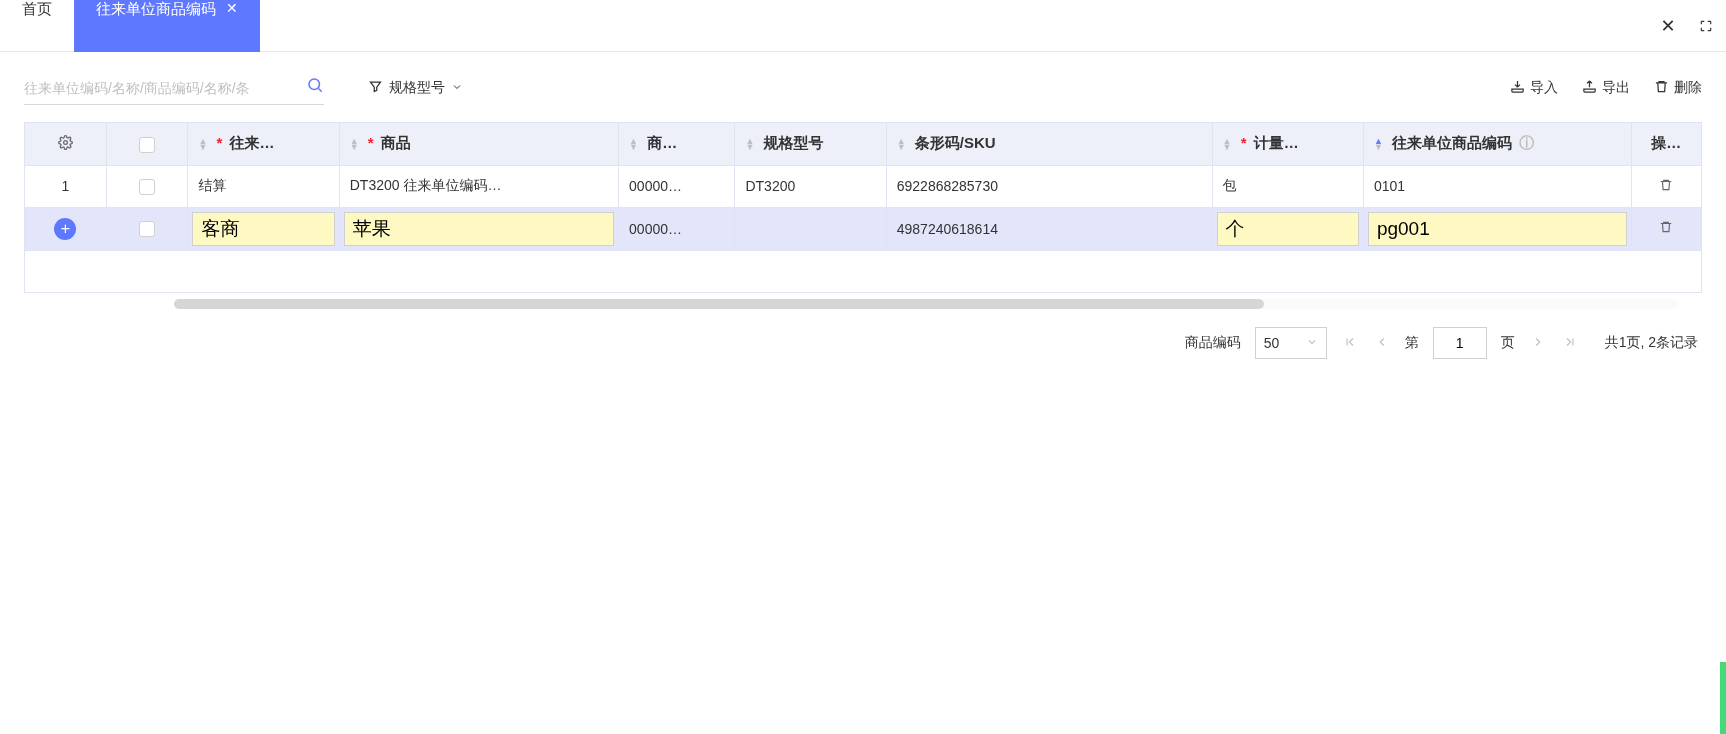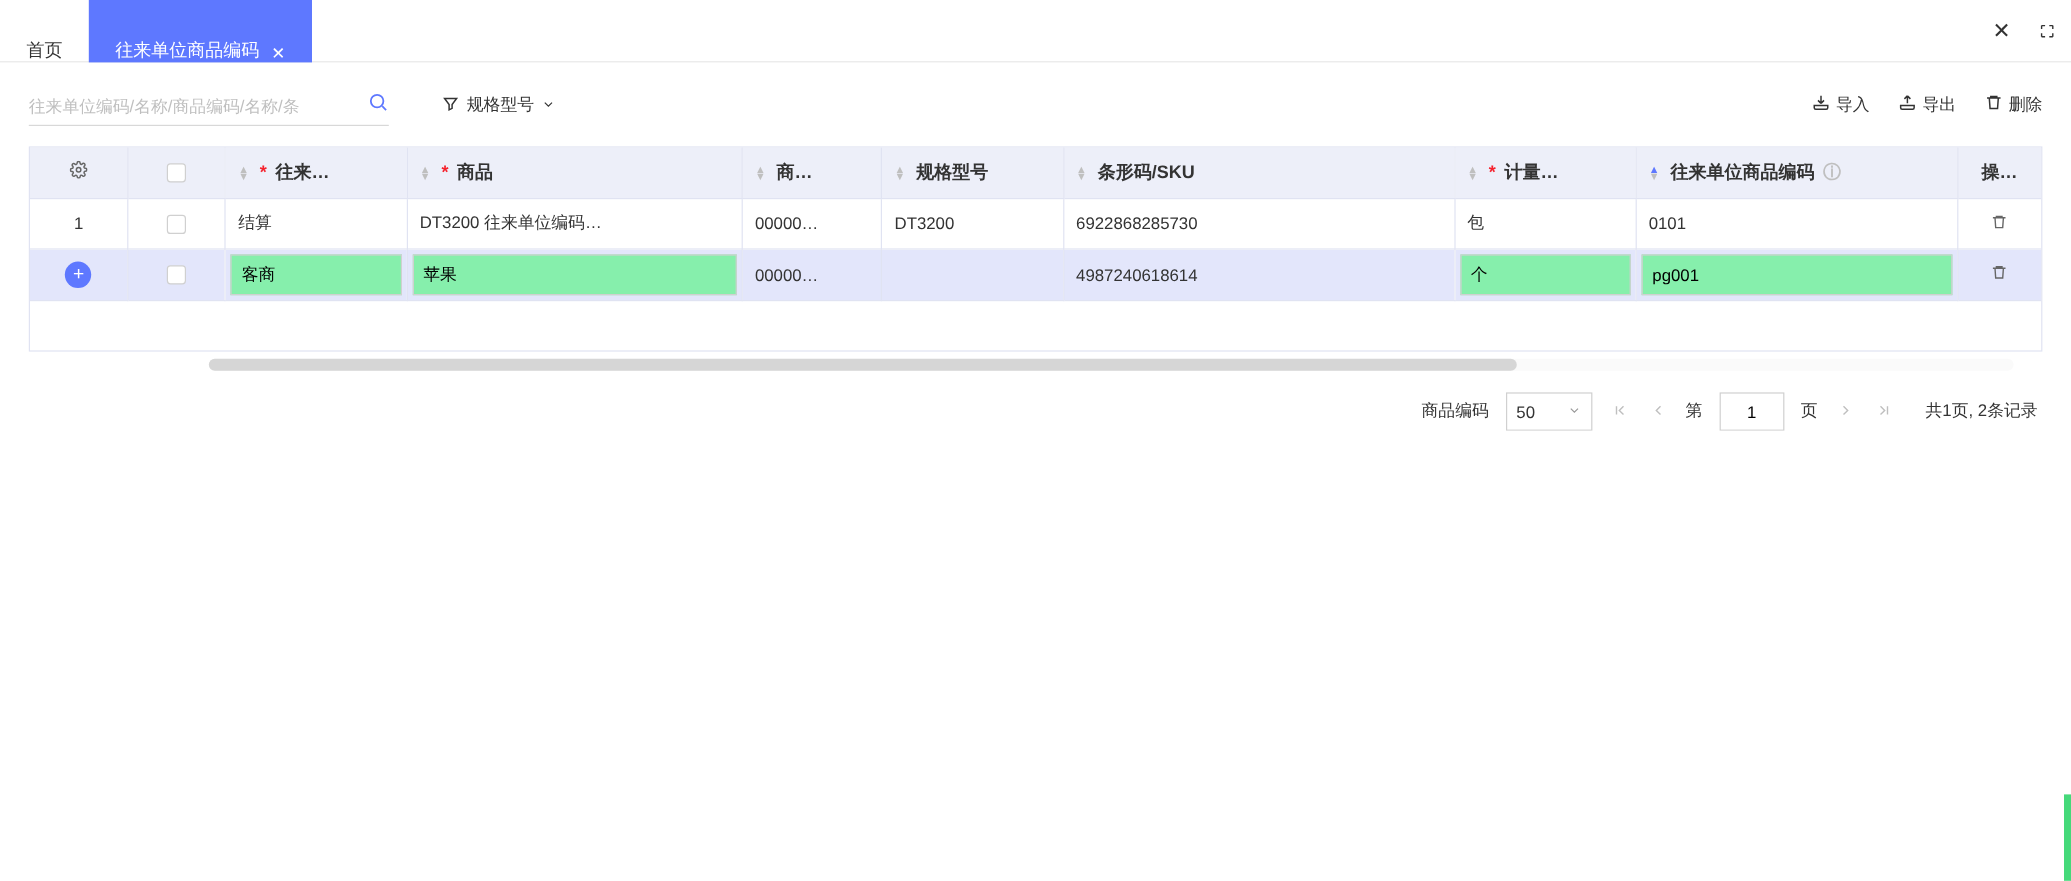"首页" .tab { align-items: flex-end -> flex-start }
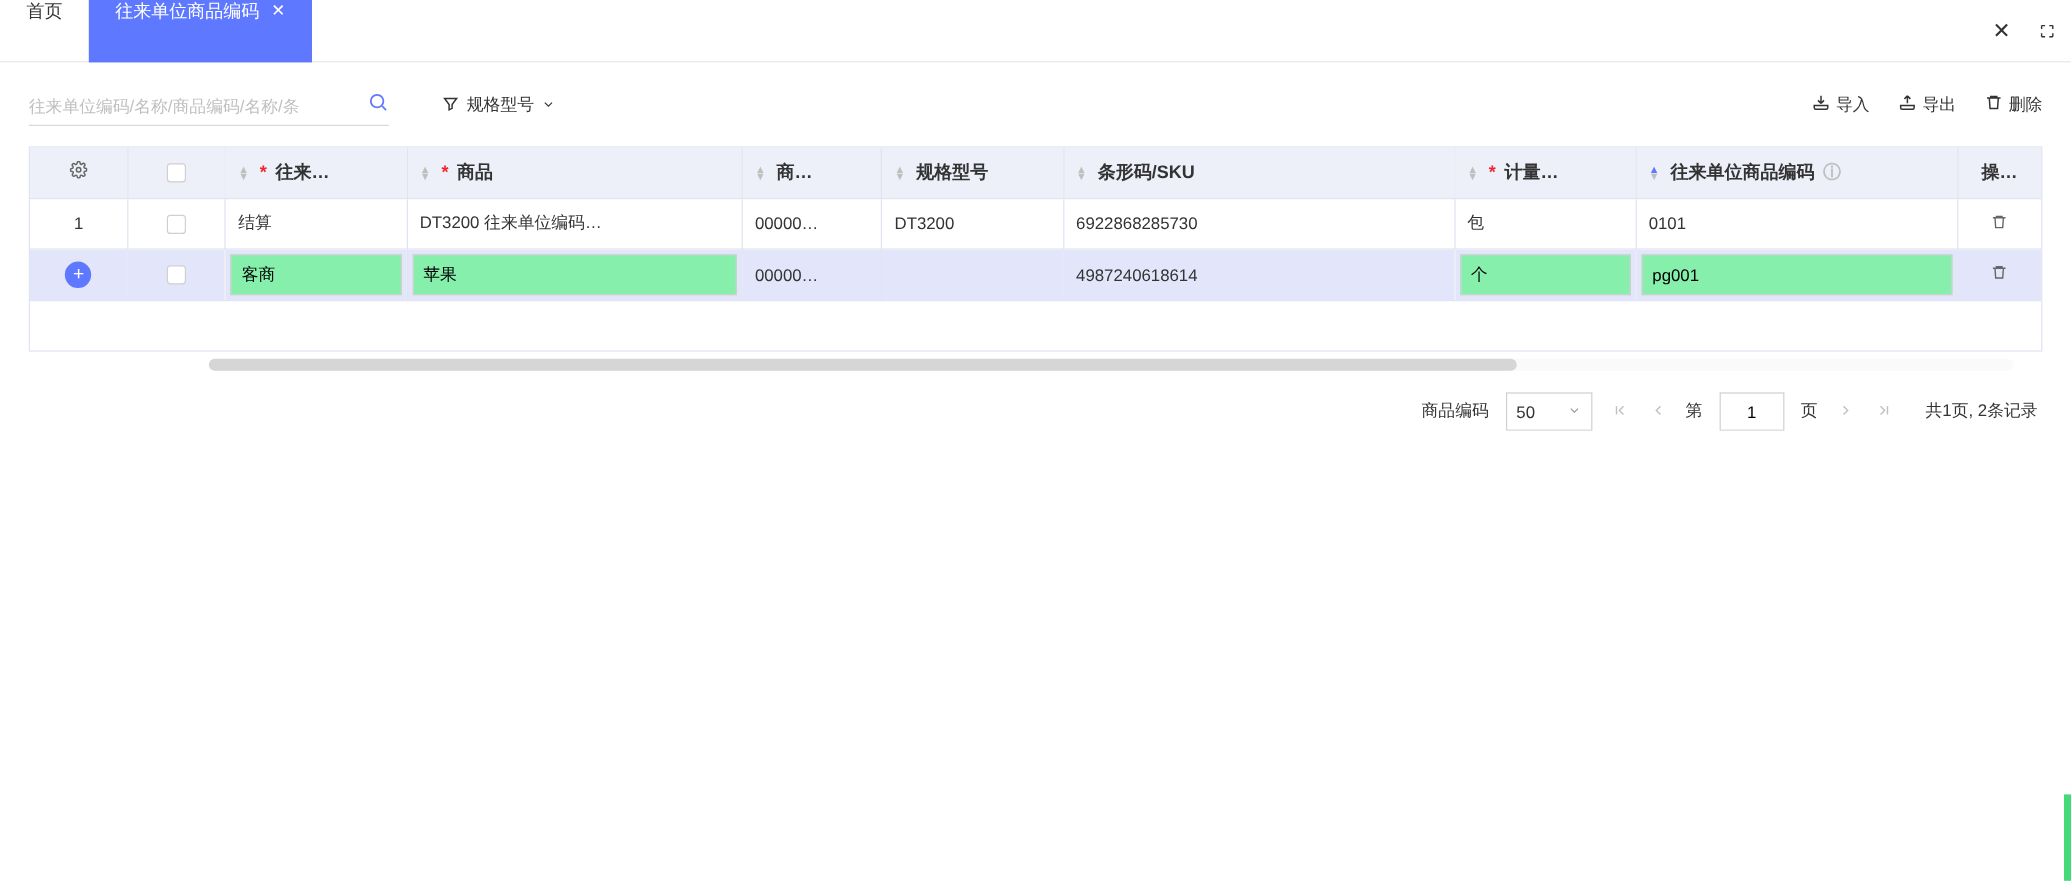"导入" .toolbar-actions { font-family: Liberation Serif, serif -> none }
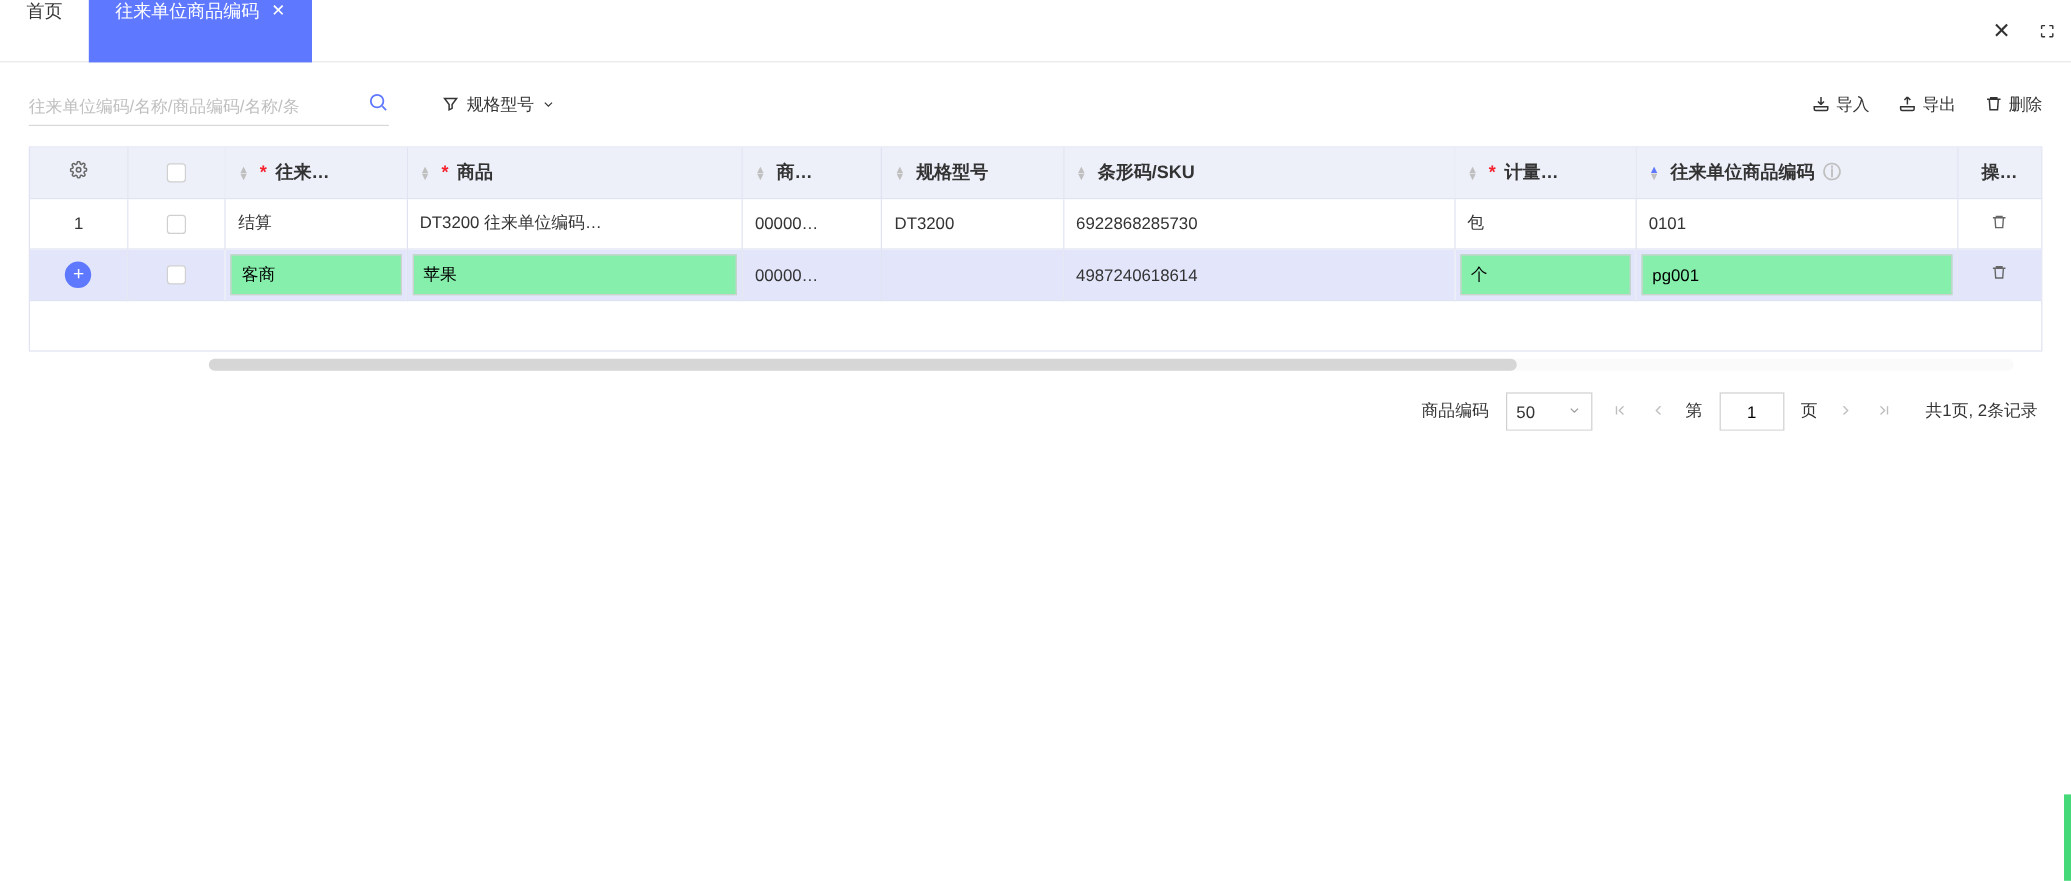"客商" .cell-input { background: #86efac -> #fef9c3; font-size: 14px -> 19px }
